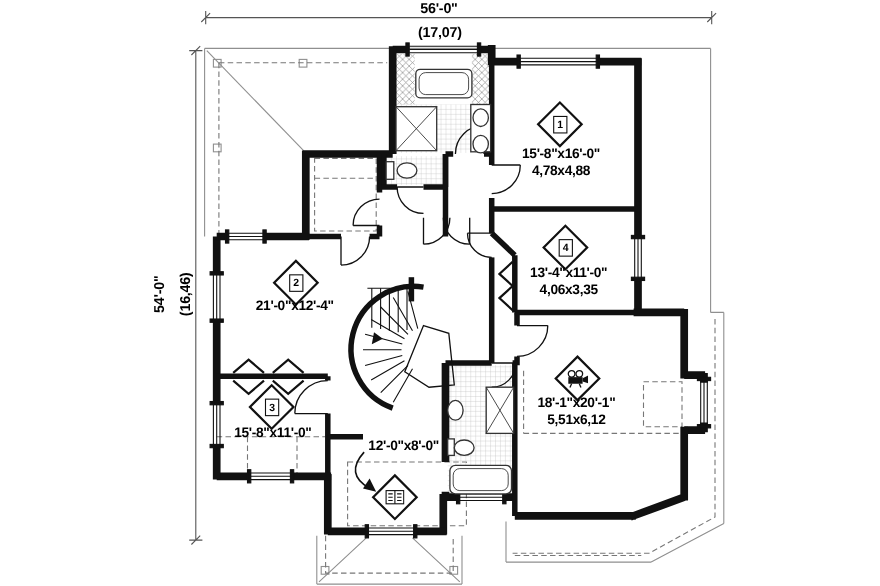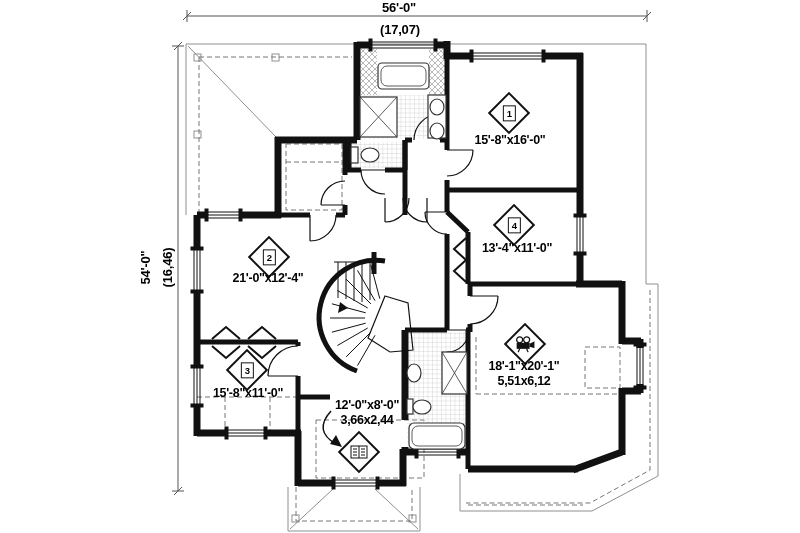"4,78x4,88" div { html: none -> <div>4,78x4,88</div> }
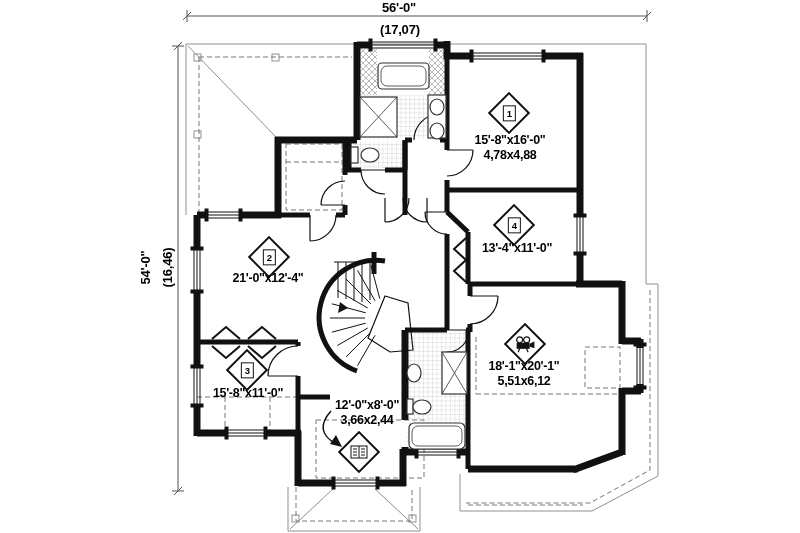"4,06x3,35" div { html: none -> <div>4,06x3,35</div> }
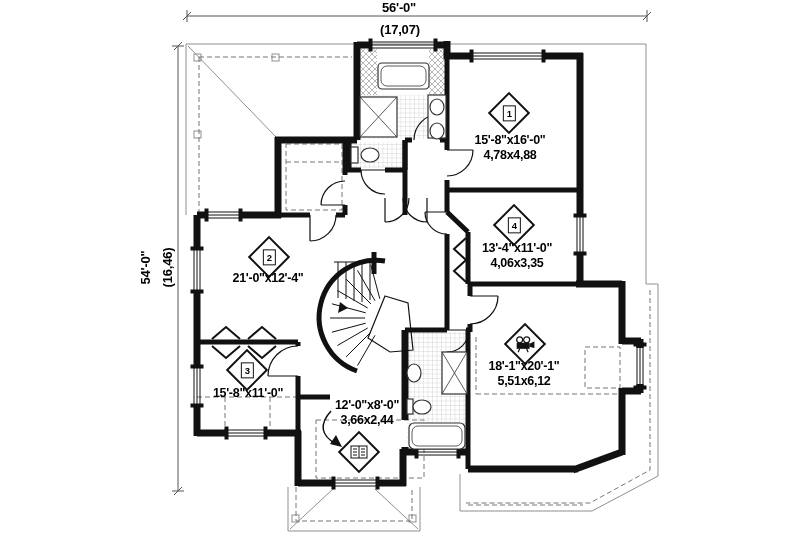"3,66x2,44" div { html: <div>3,66x2,44</div> -> none }
